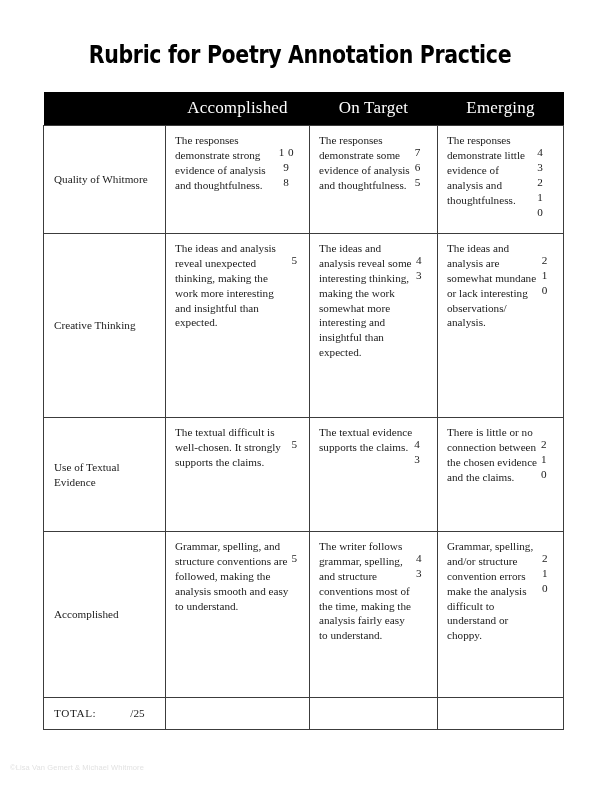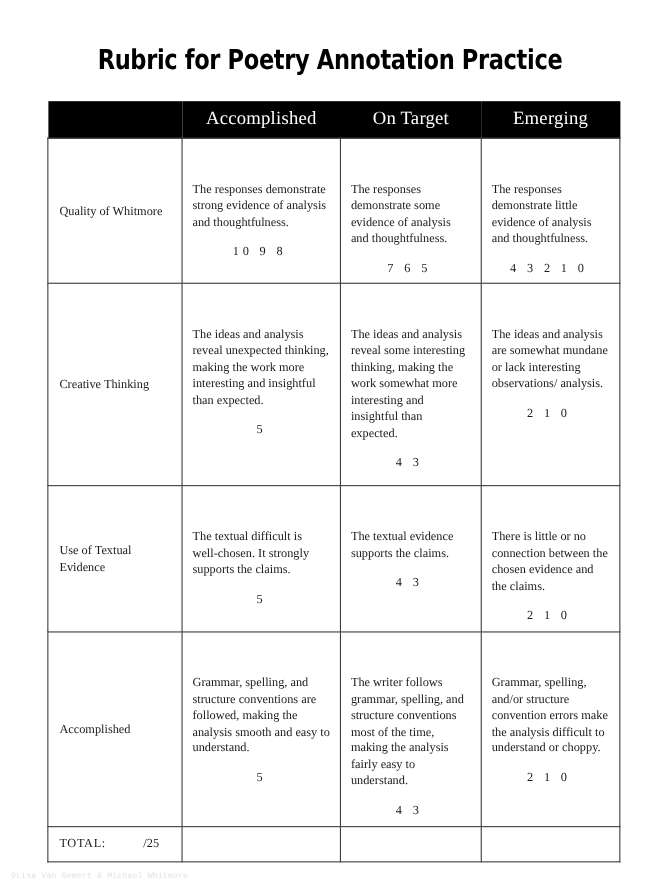"The responses demonstrate strong" .cell-inner { flex-direction: column -> row; margin-top: 32px -> none }
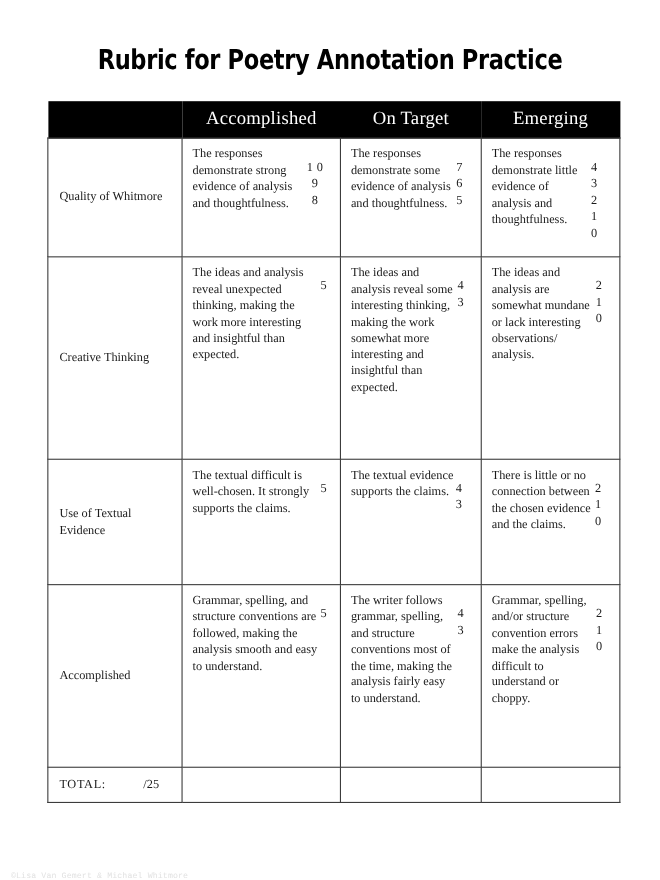"©Lisa Van Gemert & Michael" .footer { font-family: Liberation Mono, monospace -> Liberation Sans, sans-serif; top: 793px -> 763px }
